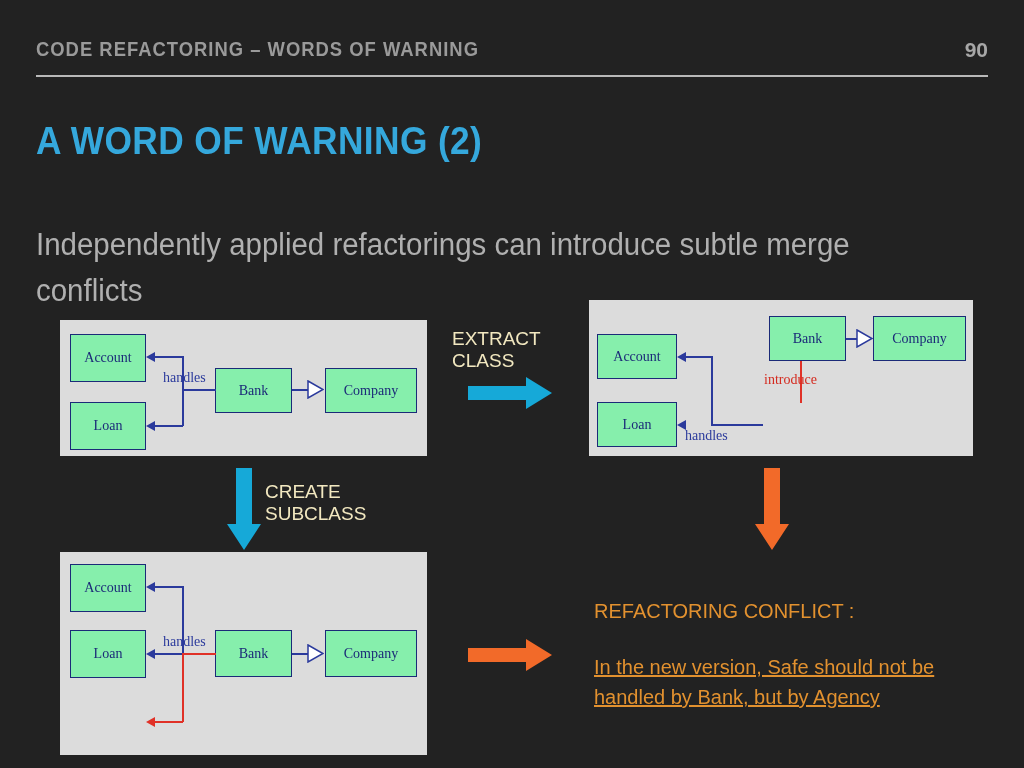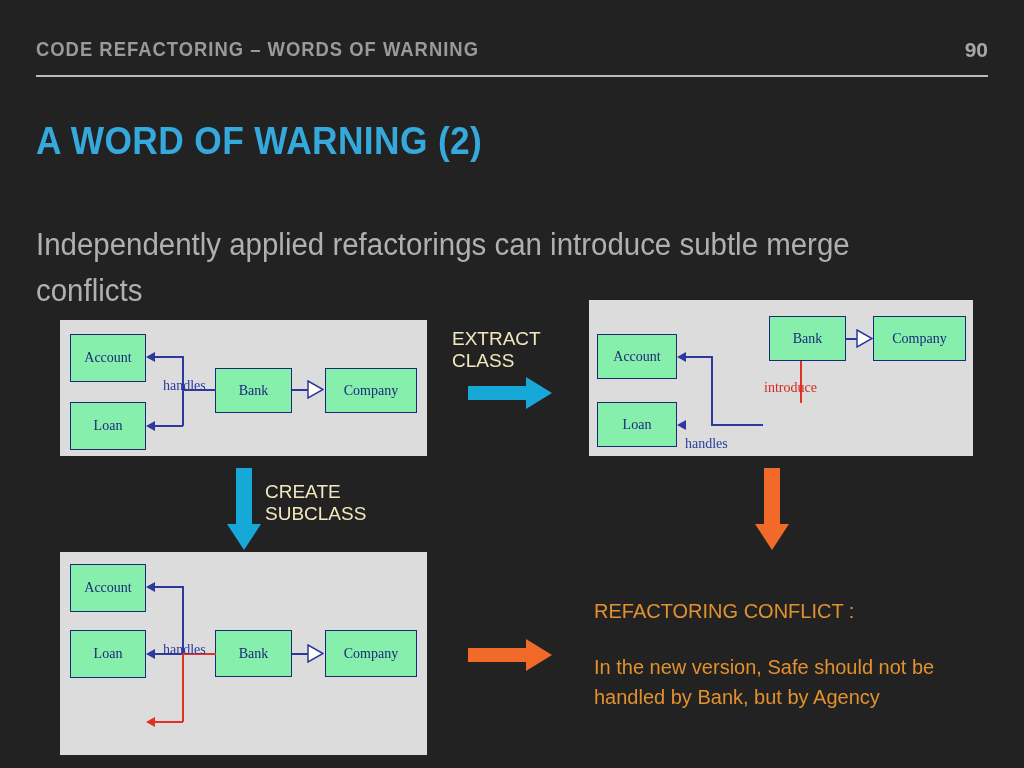"handles" .edge-label { margin-top: 8px -> none }
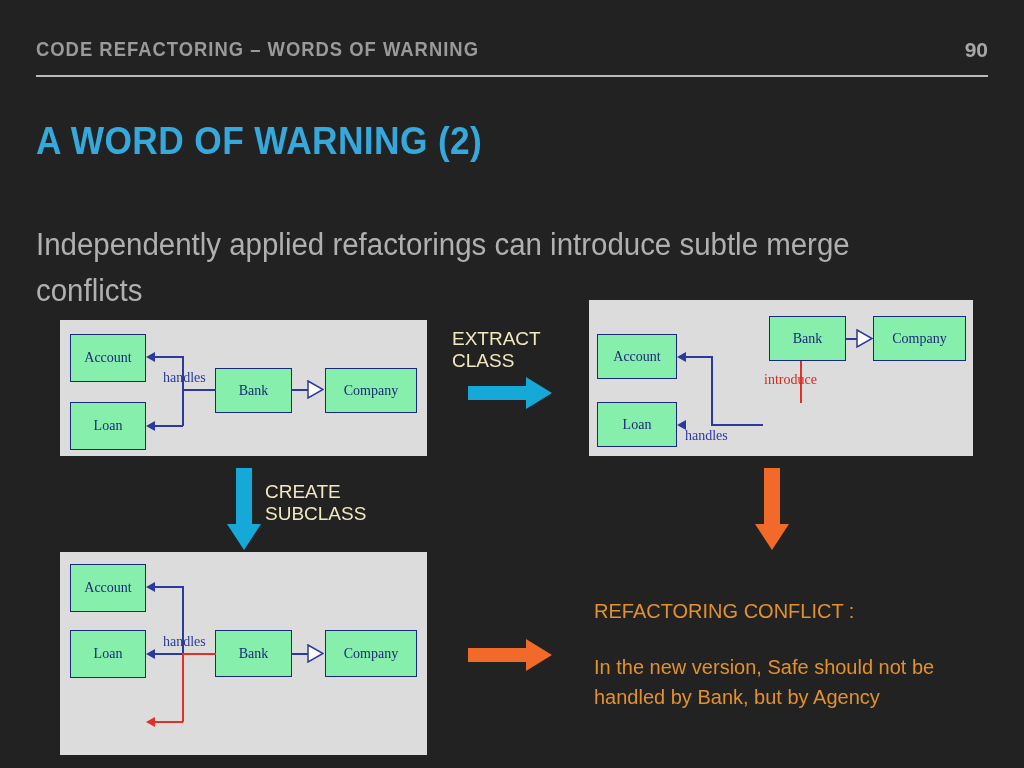"In the new version, Safe" #conflict-body { text-decoration: none -> underline }
